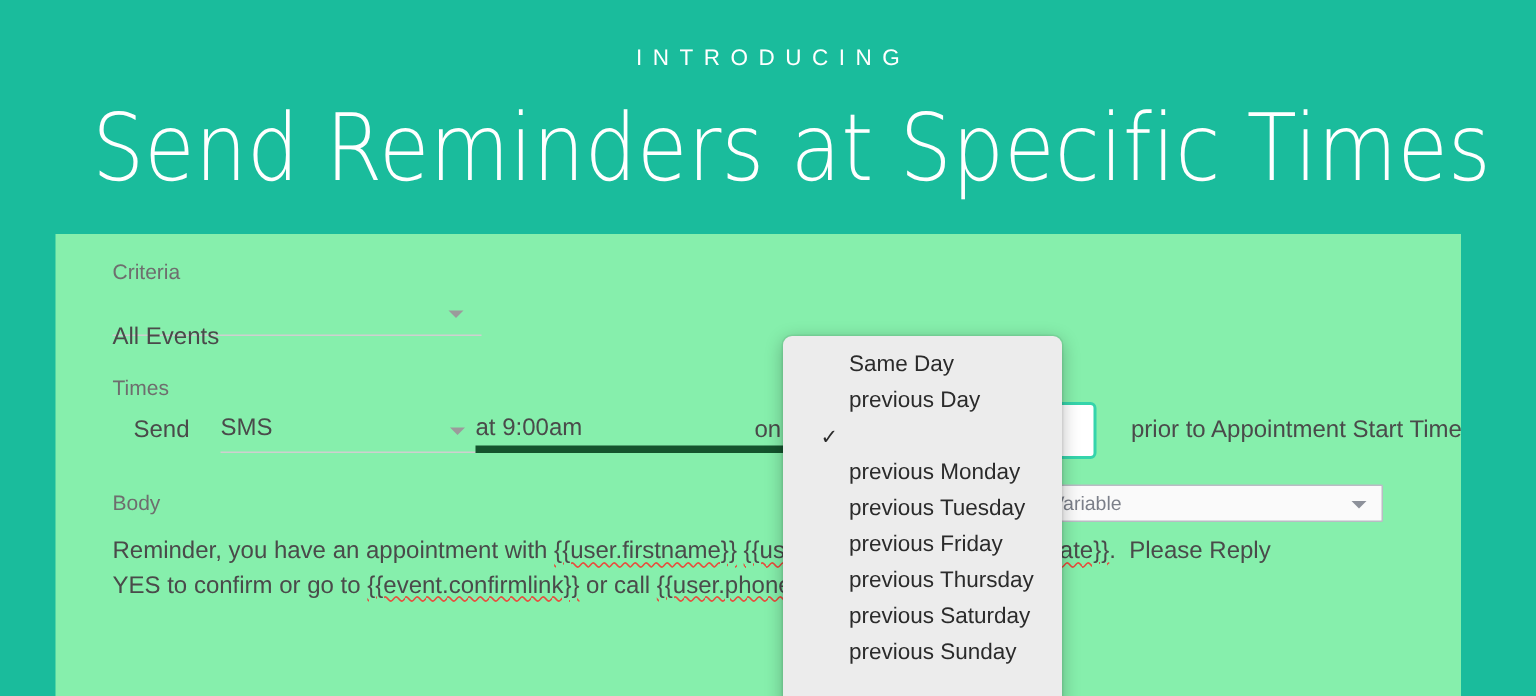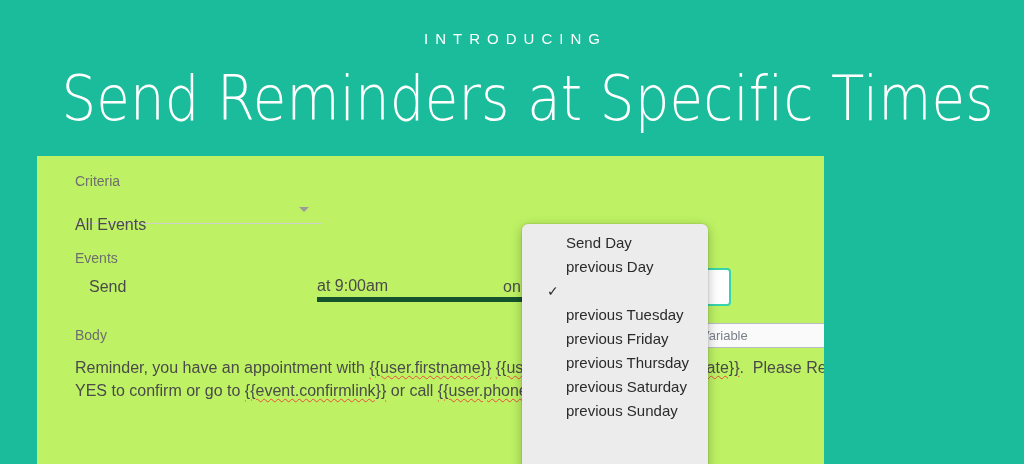"Criteria" #panel { background: #bef264 -> #86efac; width: 787px -> 937px }
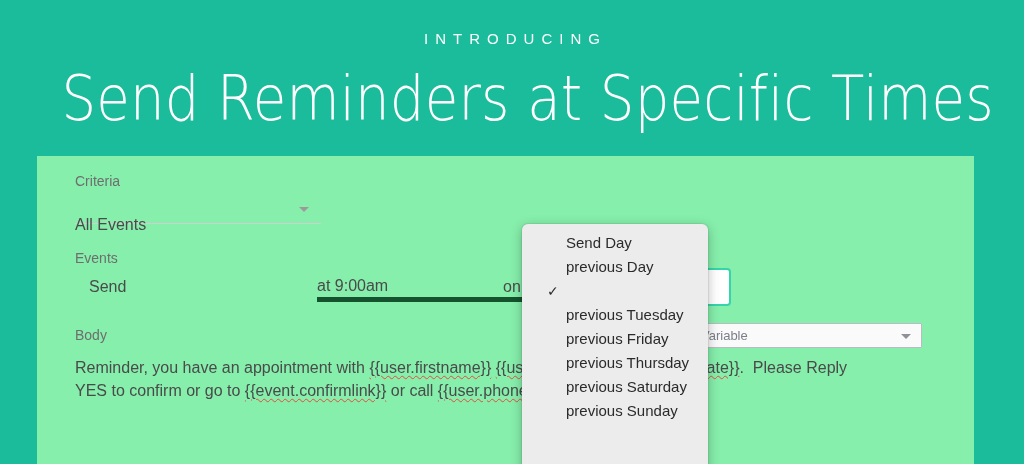"Send Day" span { text: Send -> Same }
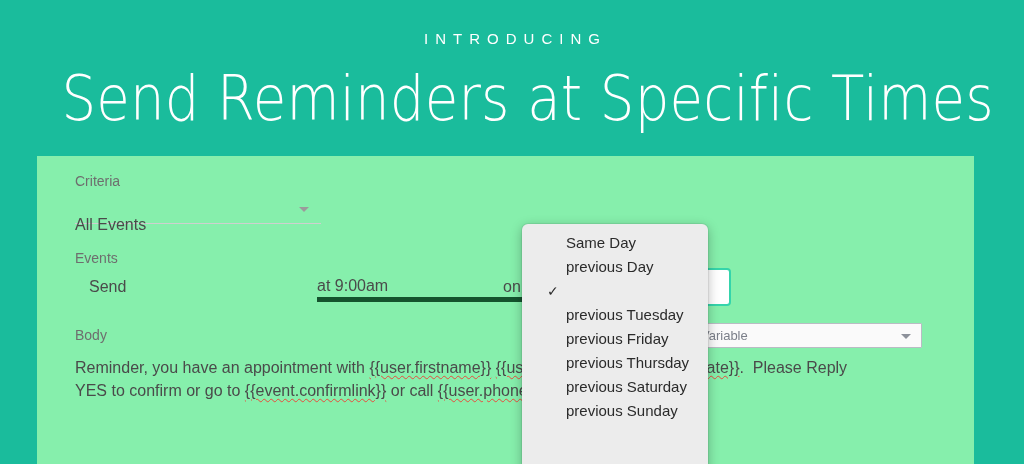"Events" div.field-label { text: Events -> Times }
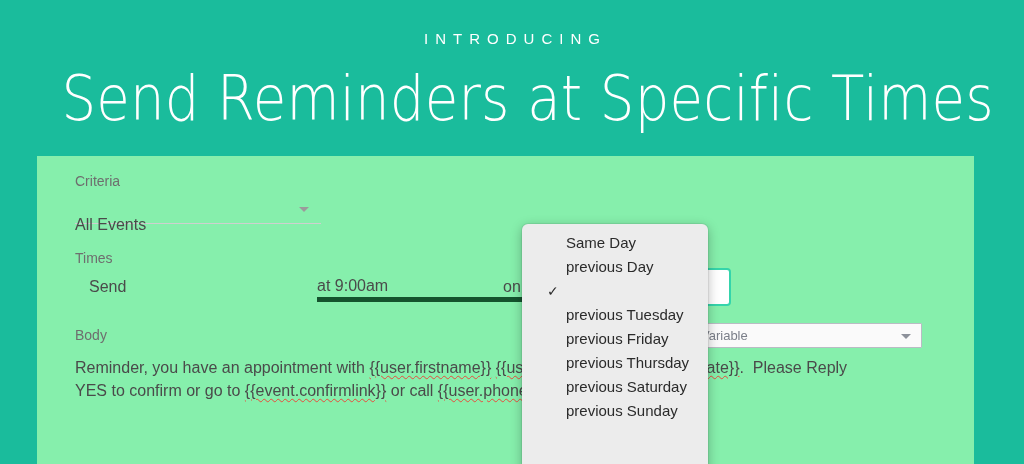"SMS" div { html: none -> <div> <span>SMS</span> <span></span> </div> }
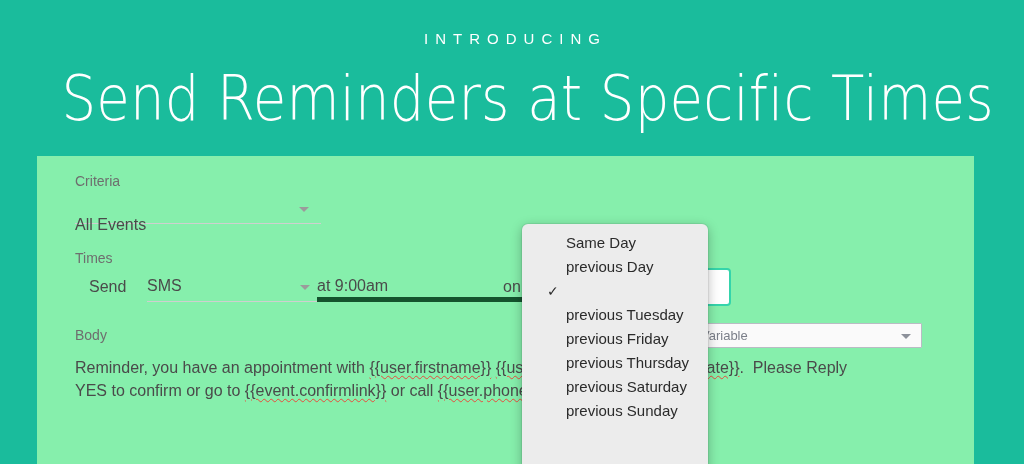"prior to Appointment Start Time" div { html: none -> <div>prior to Appointment Start Time</div> }
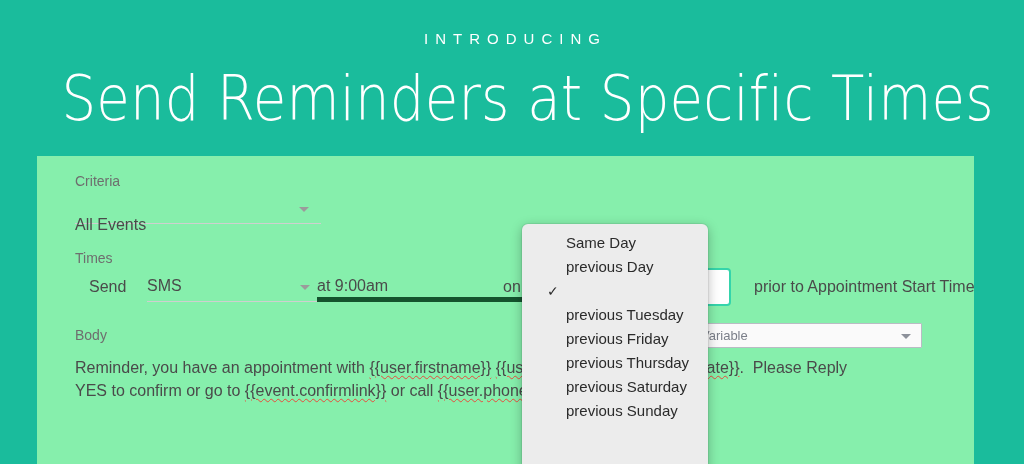"previous Monday" div.menu-item { html: none -> <div><span>previous Monday</span></div> }
